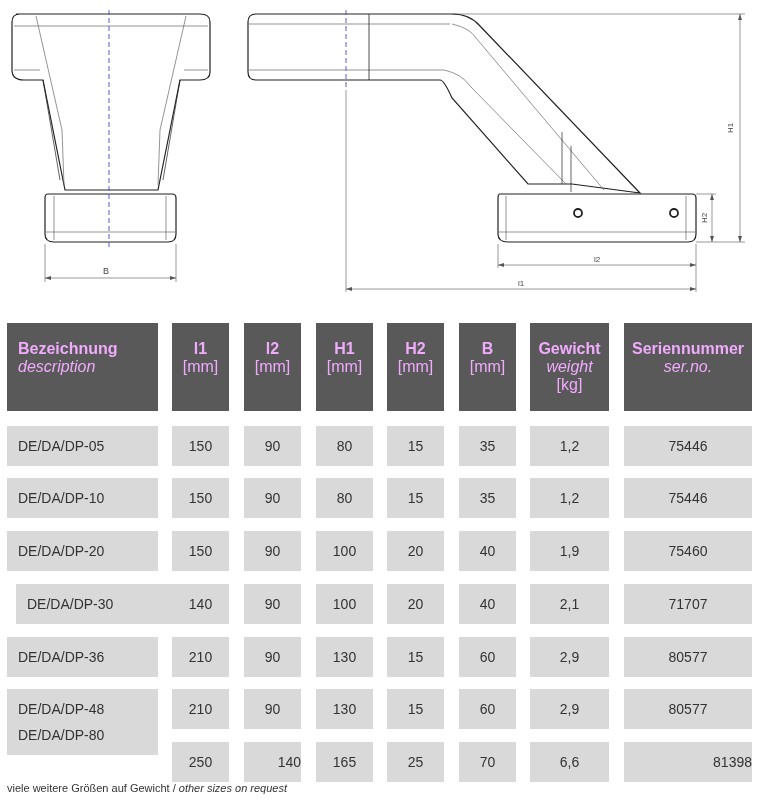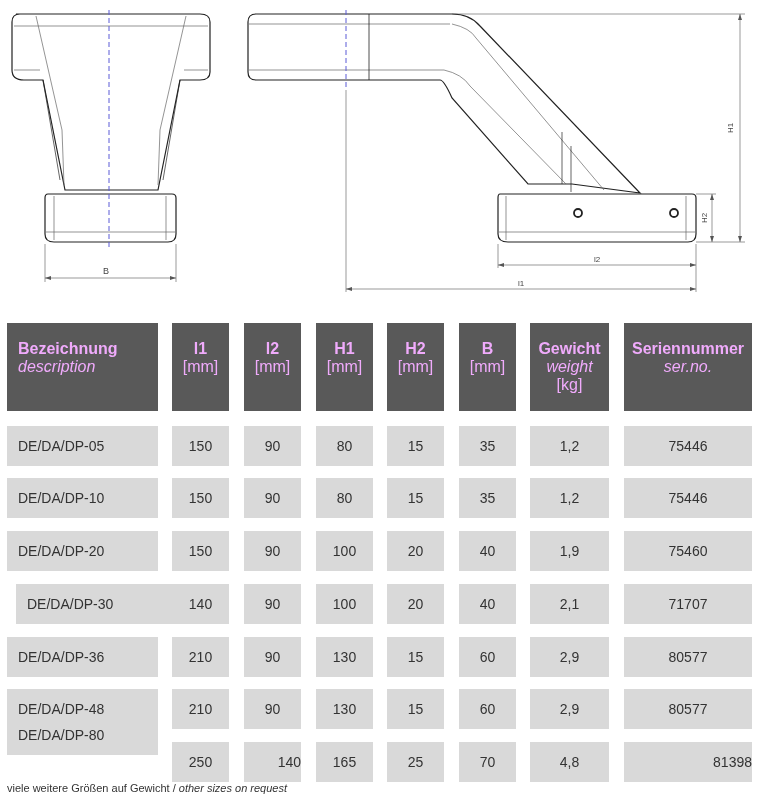"4,8" div.cell { text: 4,8 -> 6,6 }
